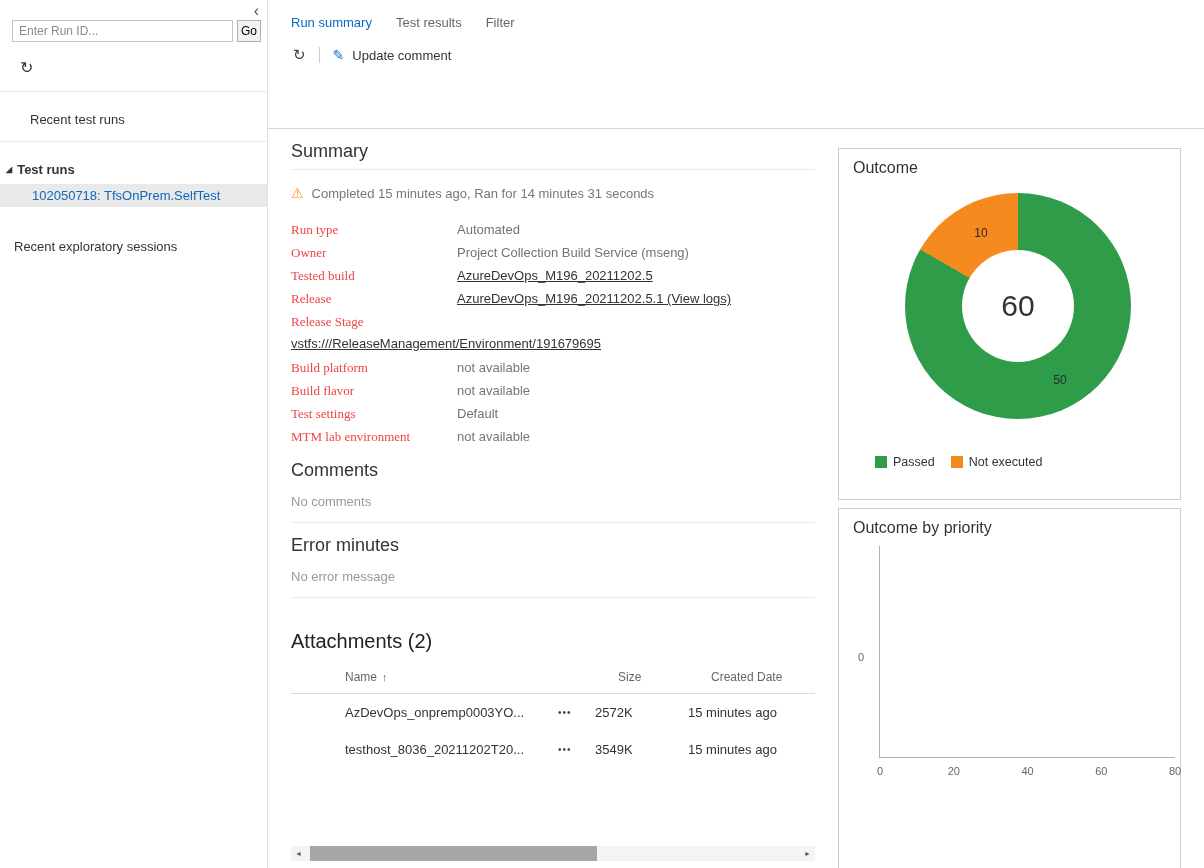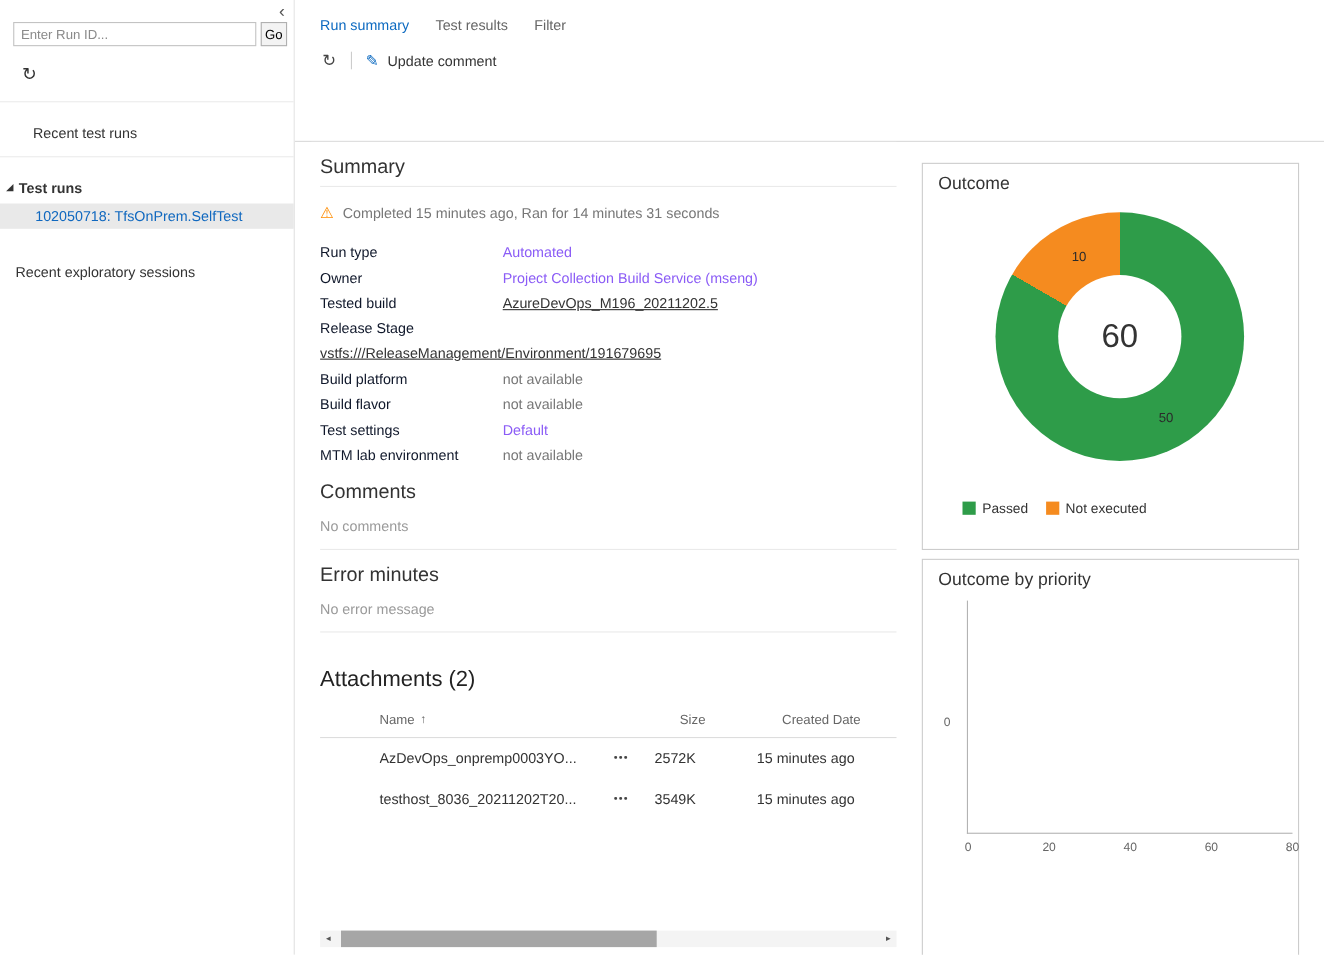"Run type" .kv-label { color: #0f172a -> #ef4444; font-family: none -> Liberation Serif, serif }
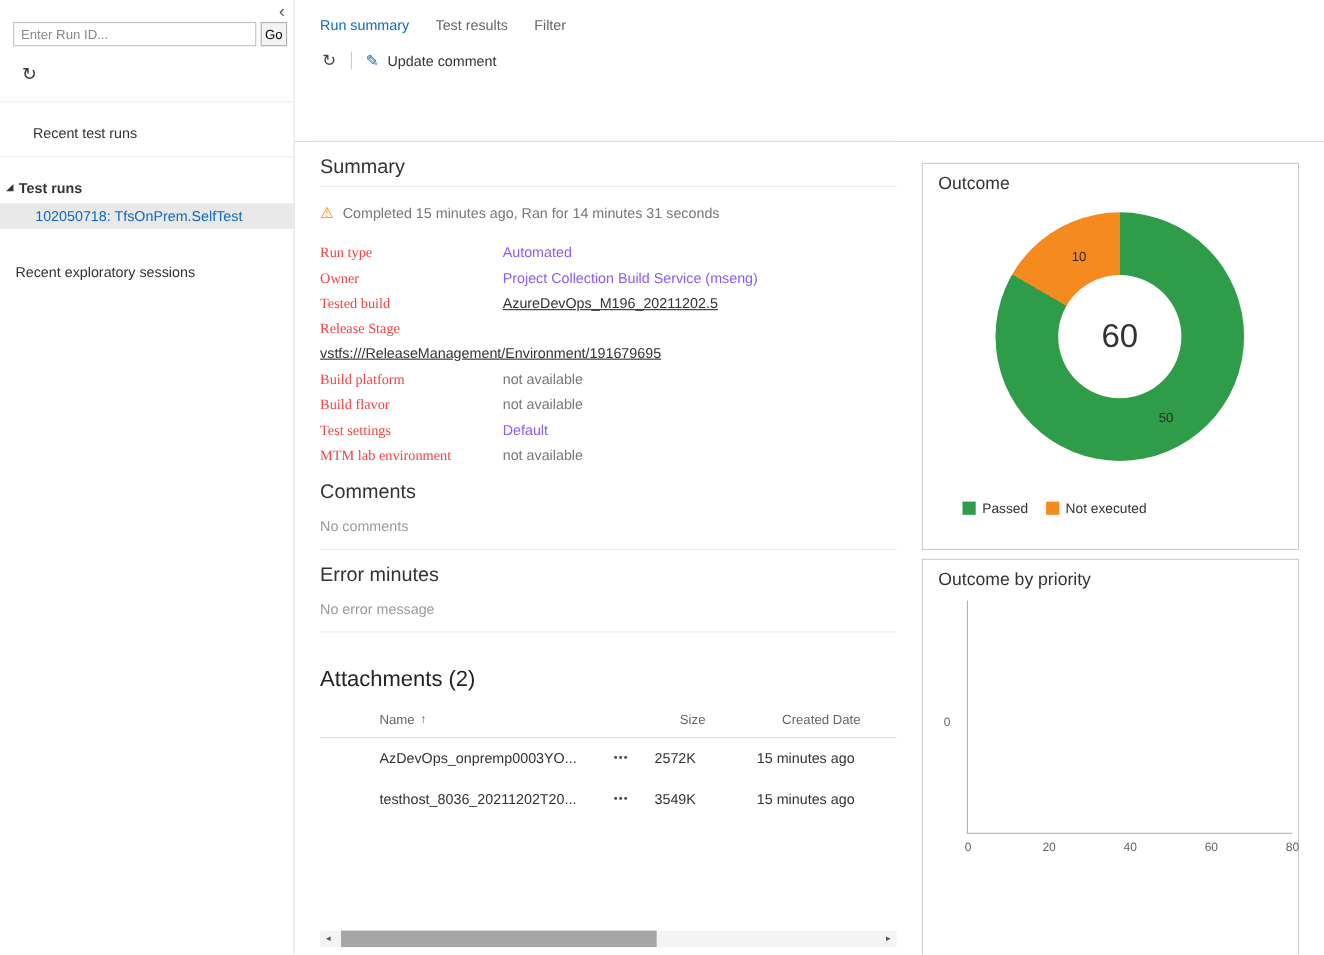"Automated" .kv-value { color: #8b5cf6 -> #737373 }
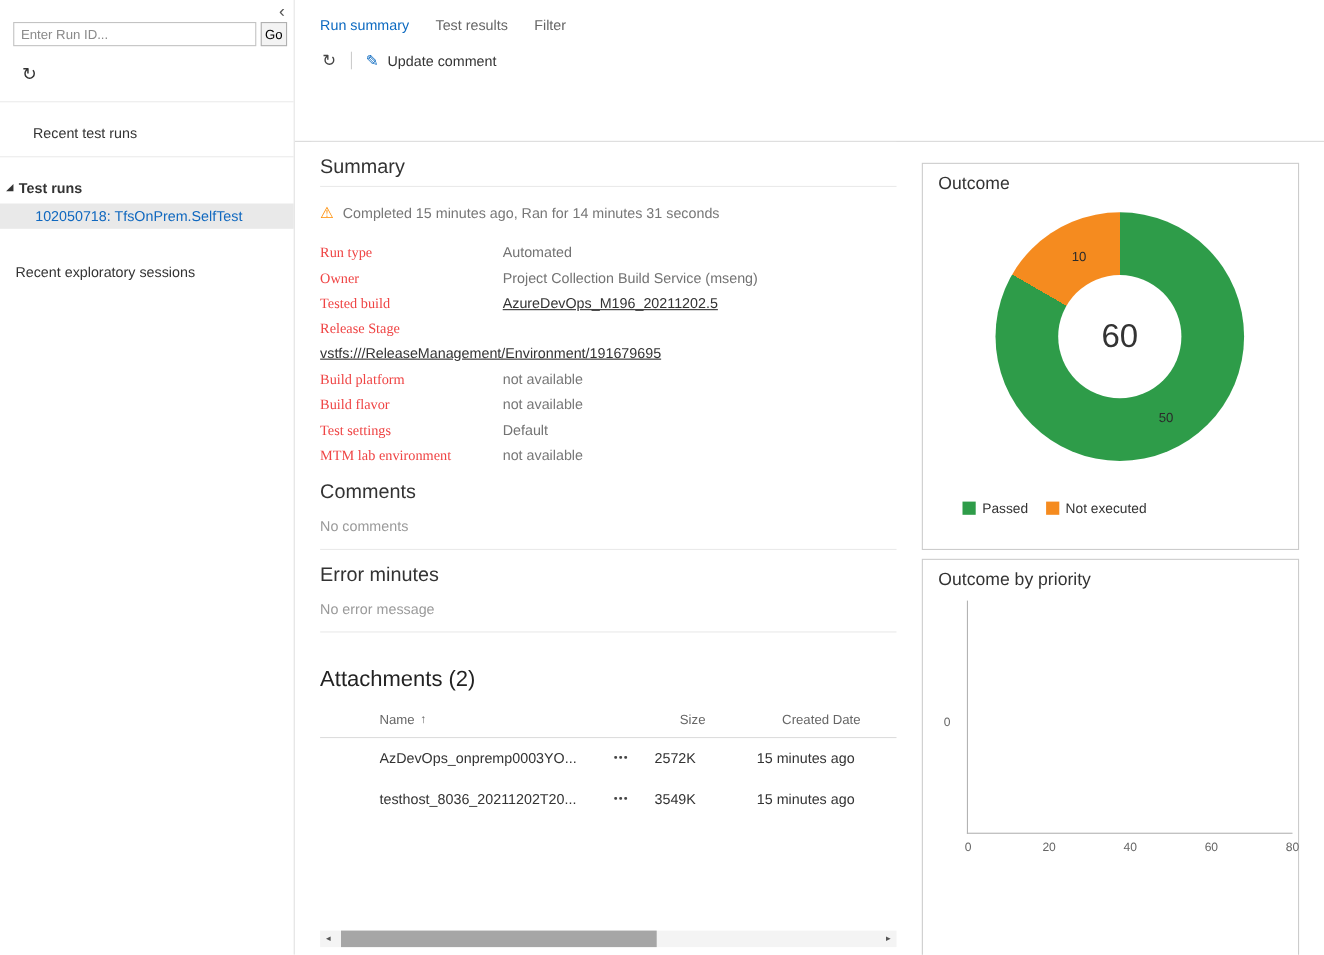"Release" div.kv-row { html: none -> <div> <span>Release</span> <span>AzureDevOps_M196_20211202.5.1 (View logs)</span> </div> }
